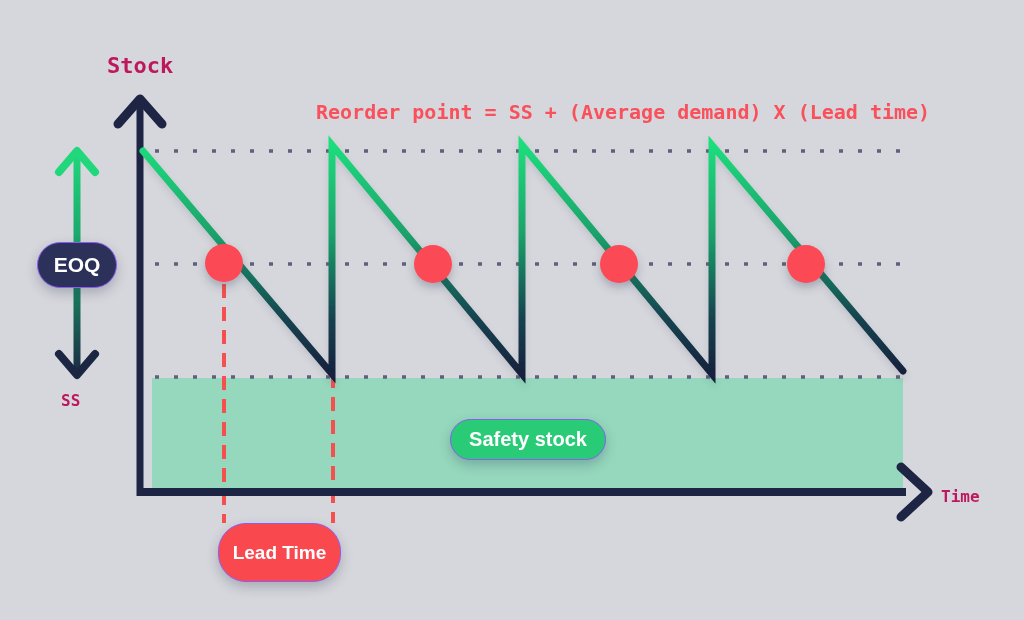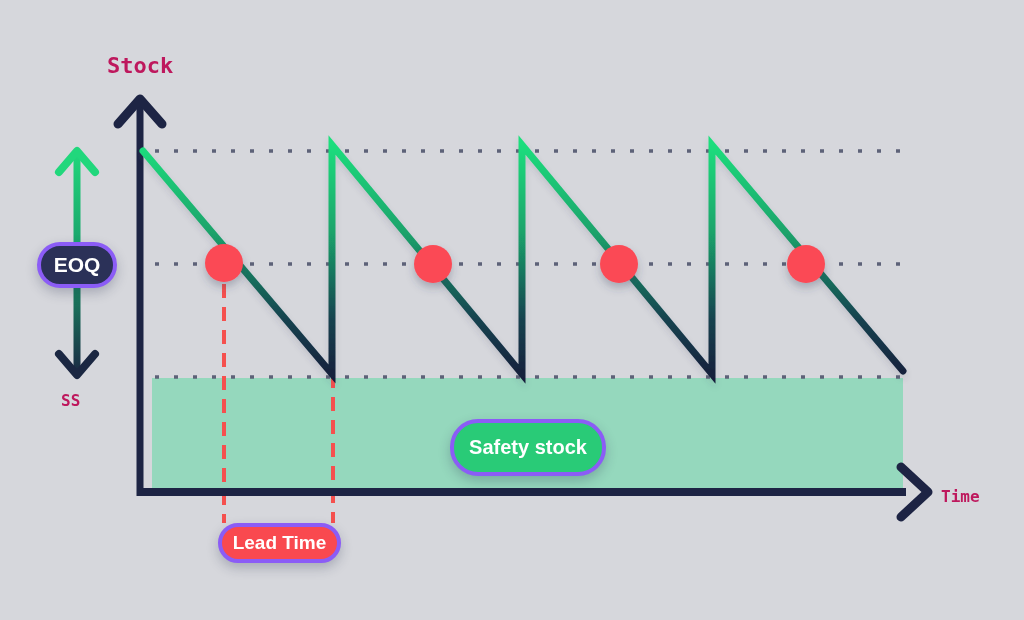"Reorder point = SS +" div.formula { html: none -> <div>Reorder point = SS + (Average demand) X (Lead time)</div> }
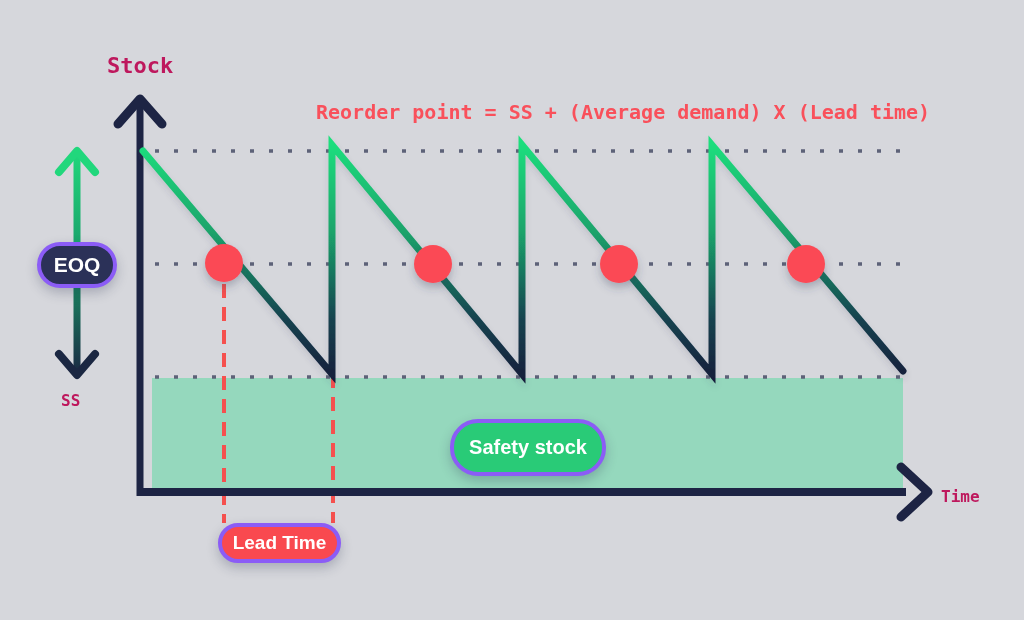"EOQ" .pill { border: 4px solid #8b5cf6 -> 1px solid #8b5cf6 }
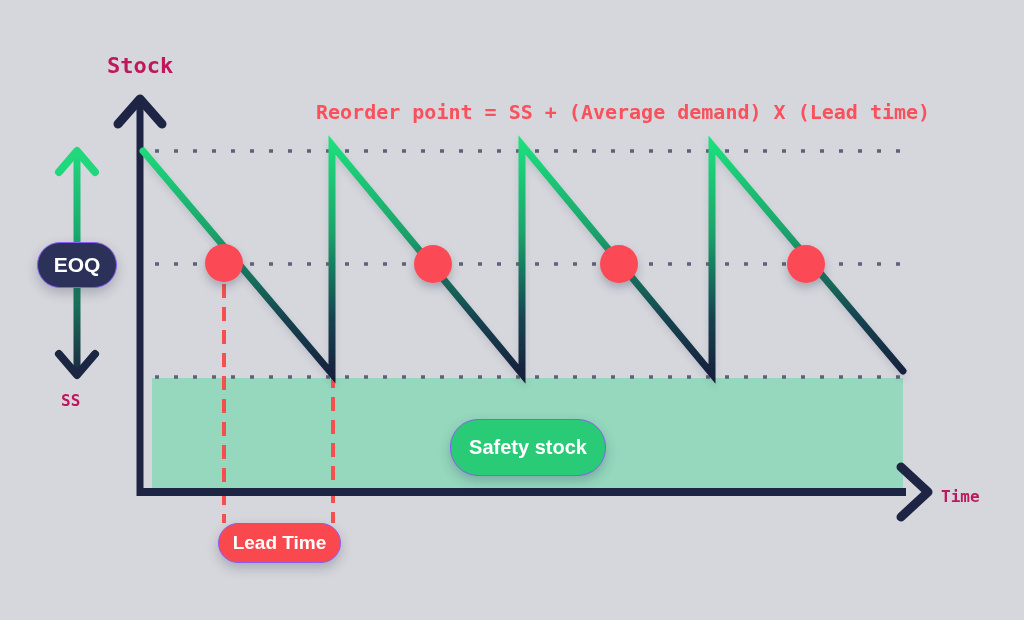"Safety stock" .pill.safety { height: 57px -> 41px }
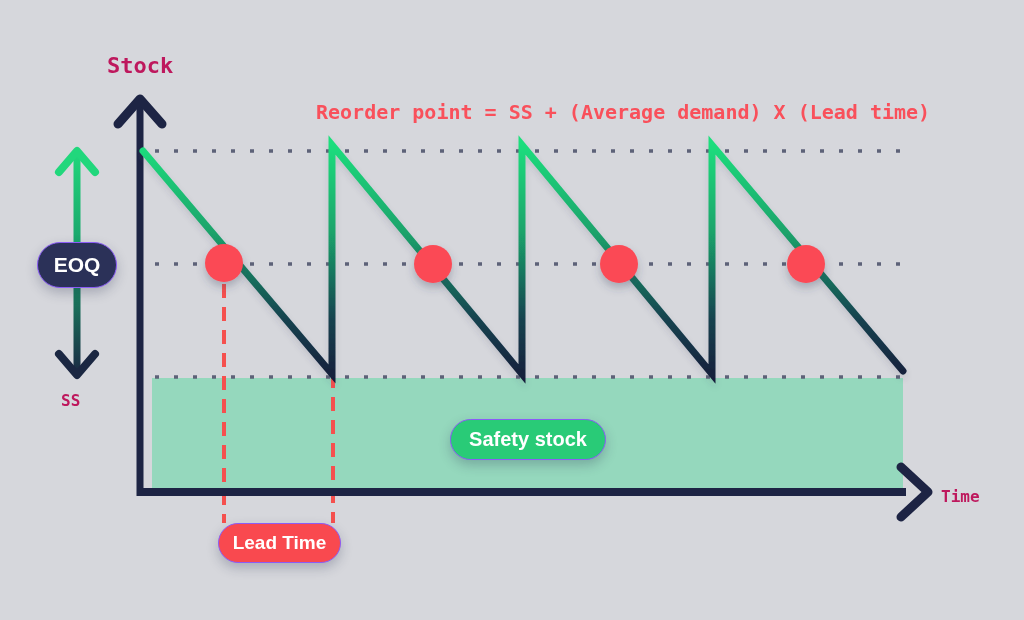"Lead Time" .pill.lead { height: 40px -> 59px }
